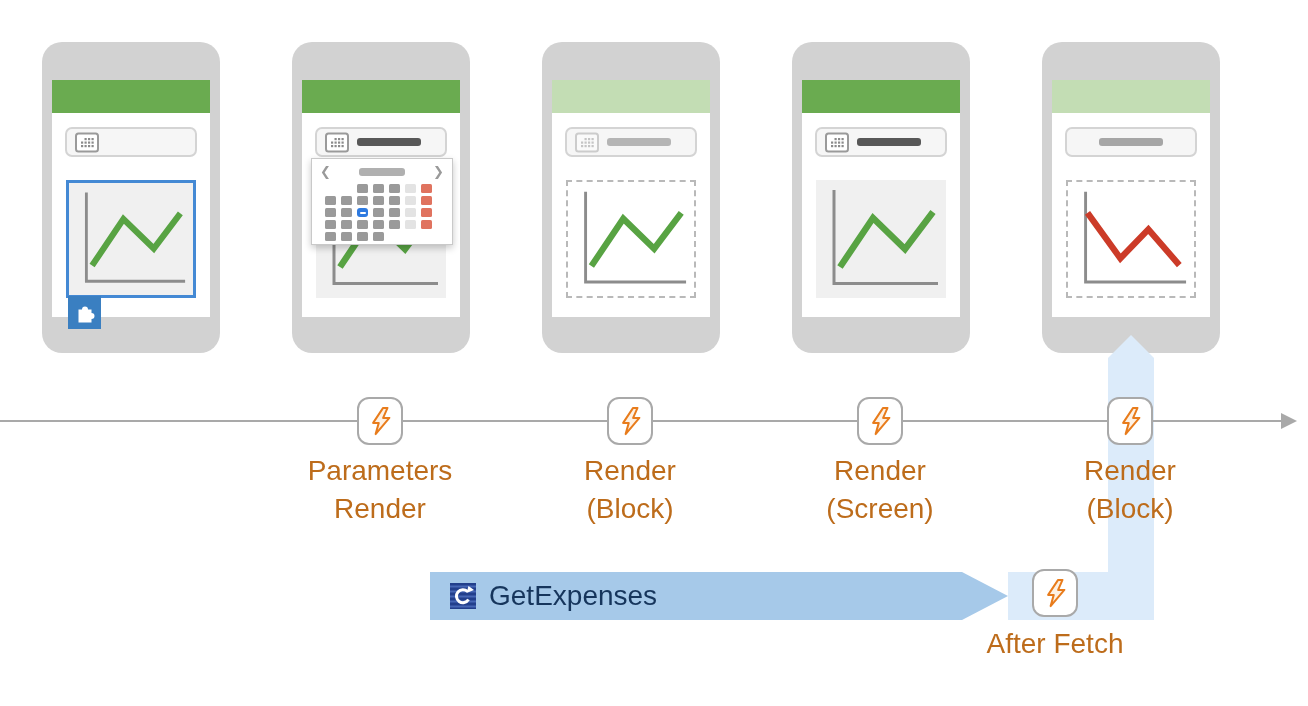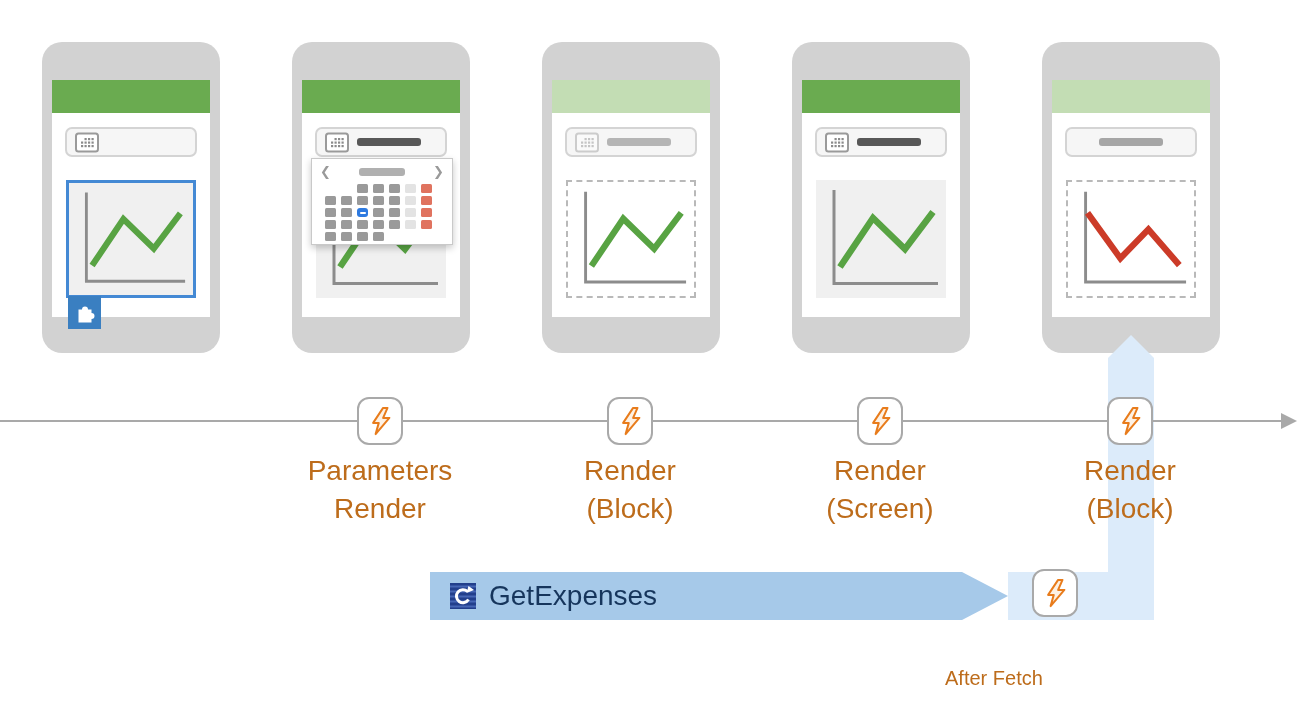"After Fetch" .after-fetch-label { font-size: 20px -> 28px; margin-top: 39px -> none; text-align: left -> center }
